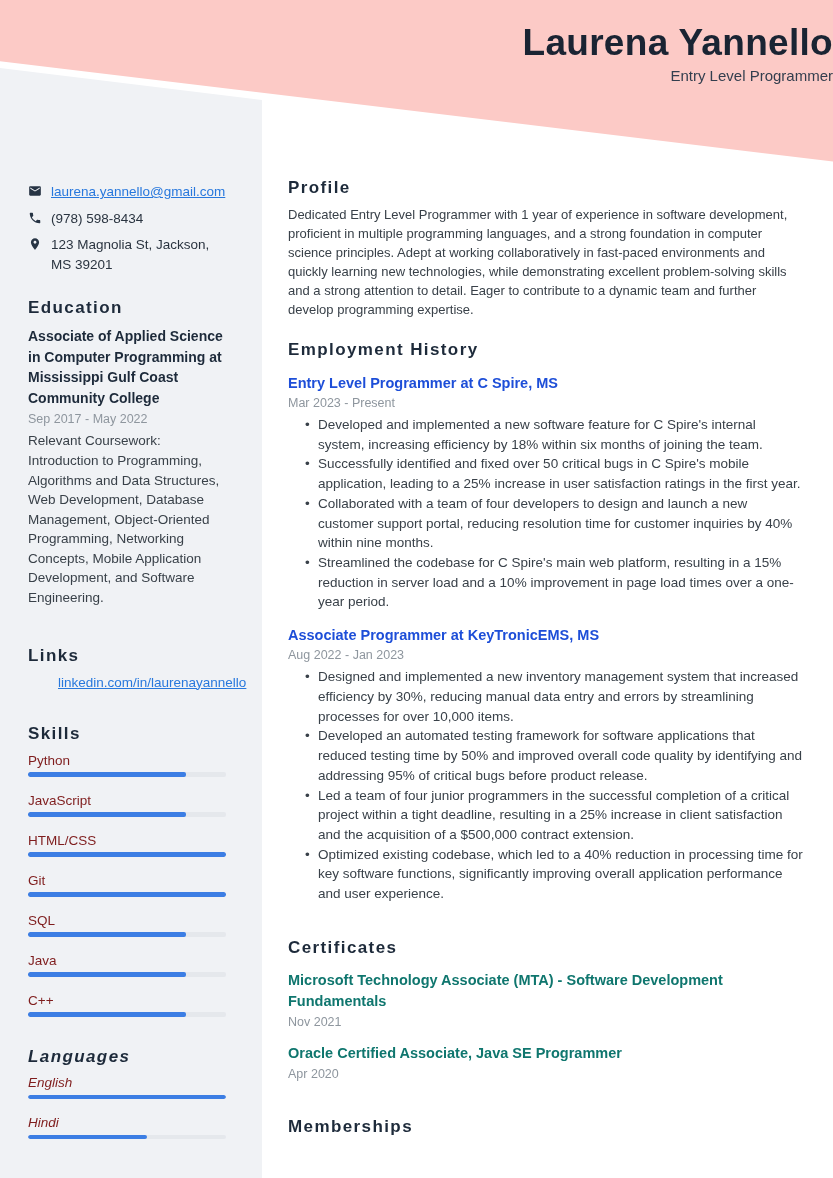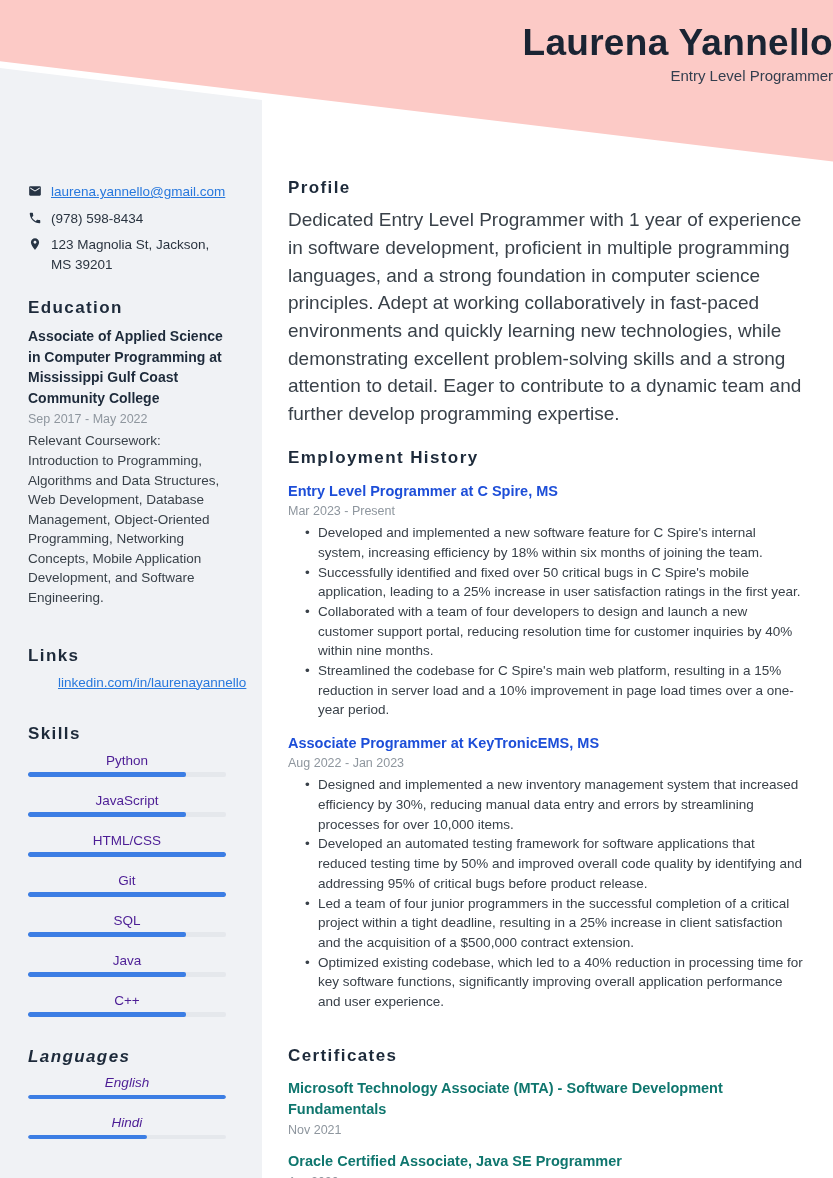"Dedicated Entry Level Programmer with" .profile-text { font-size: 19px -> 13px }
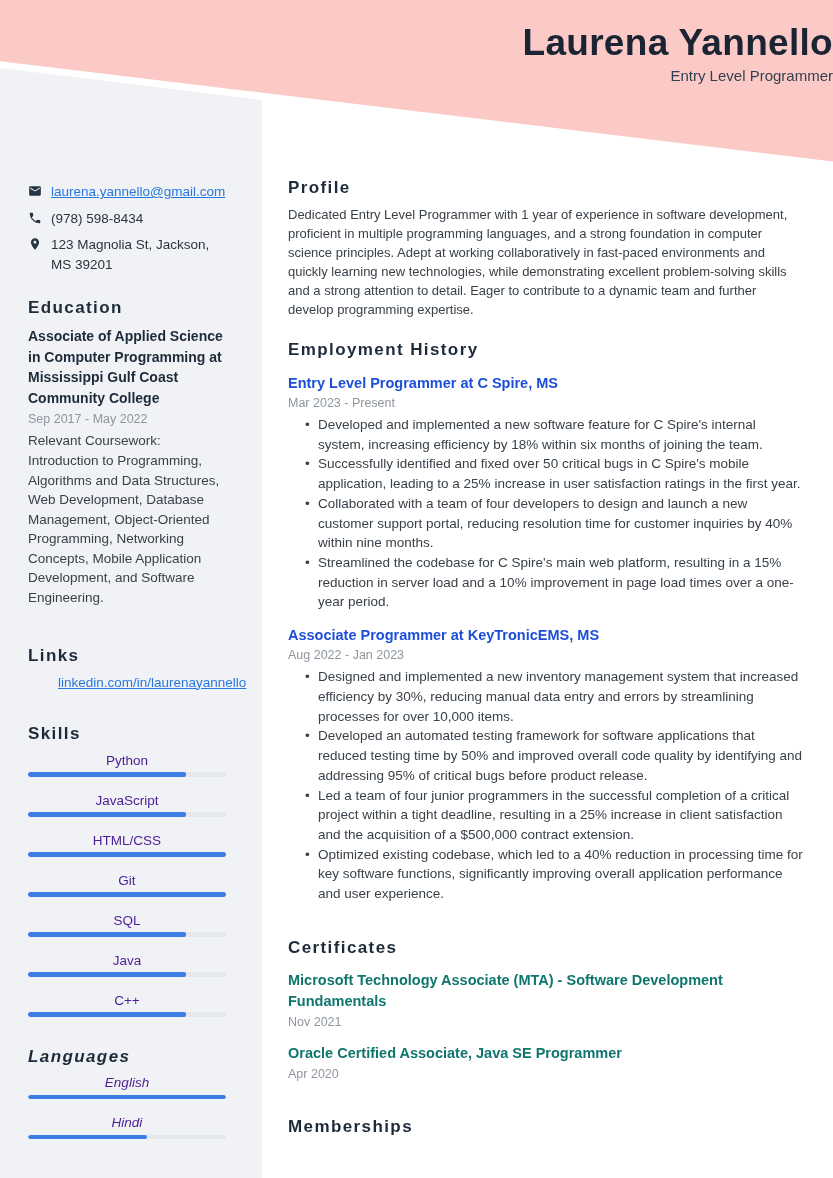"Python" .skill-label { color: #4c1d95 -> #7f1d1d; text-align: center -> none }
